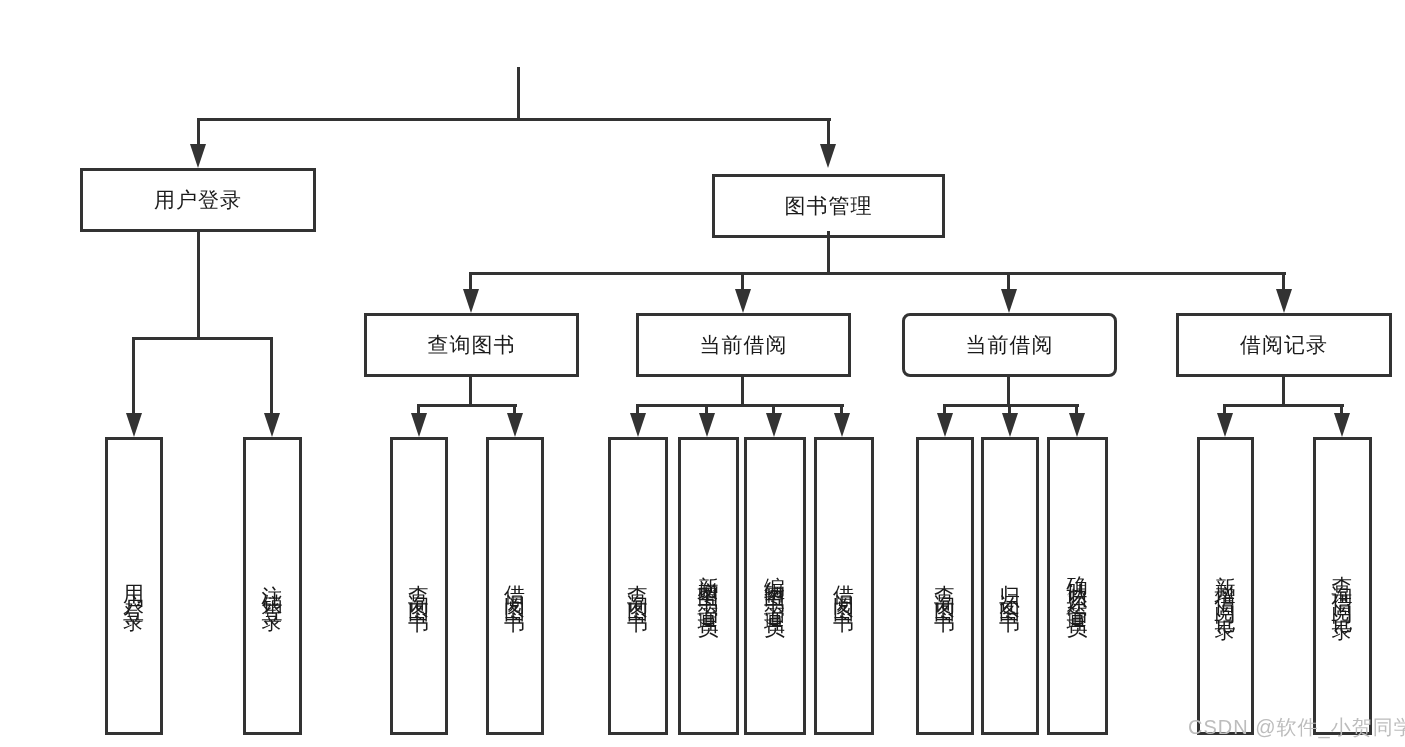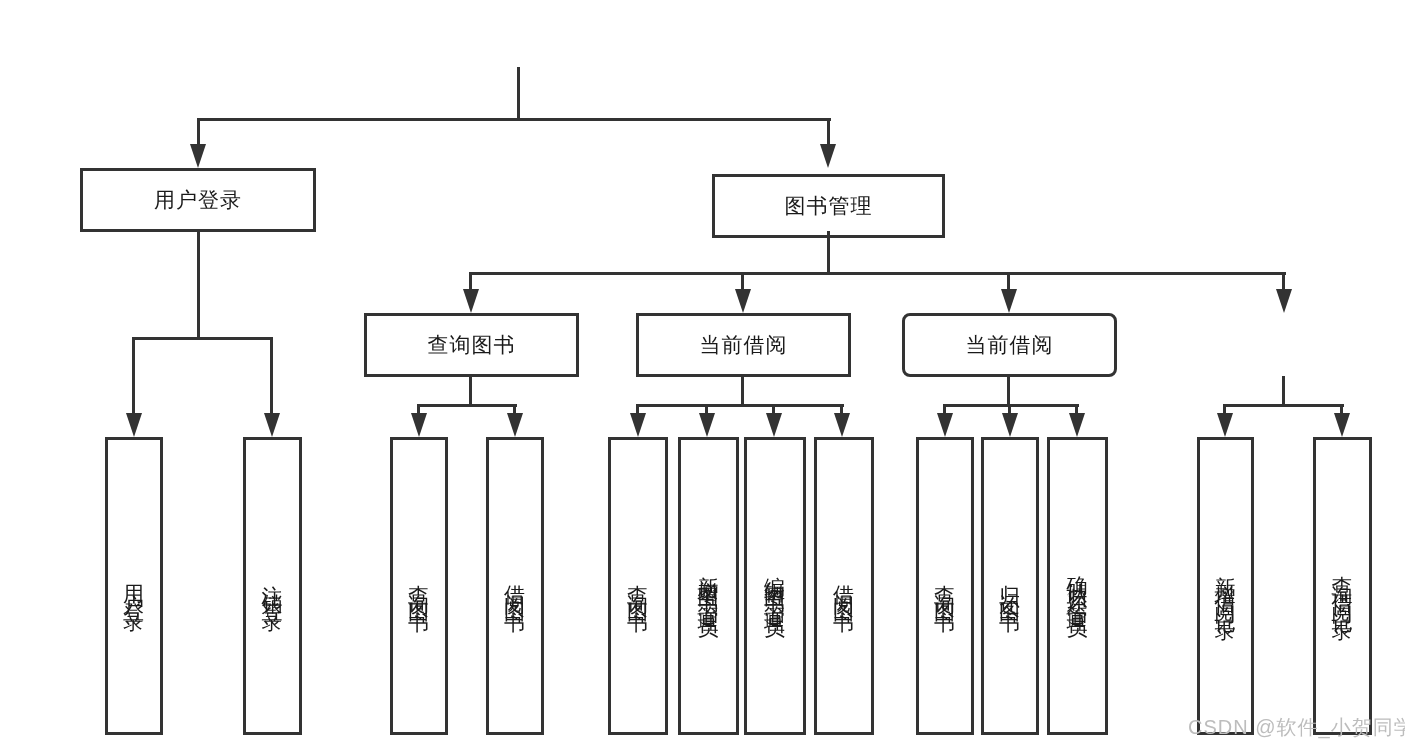"借阅记录" div.box { html: none -> <div> <span>借阅记录</span> </div> }
